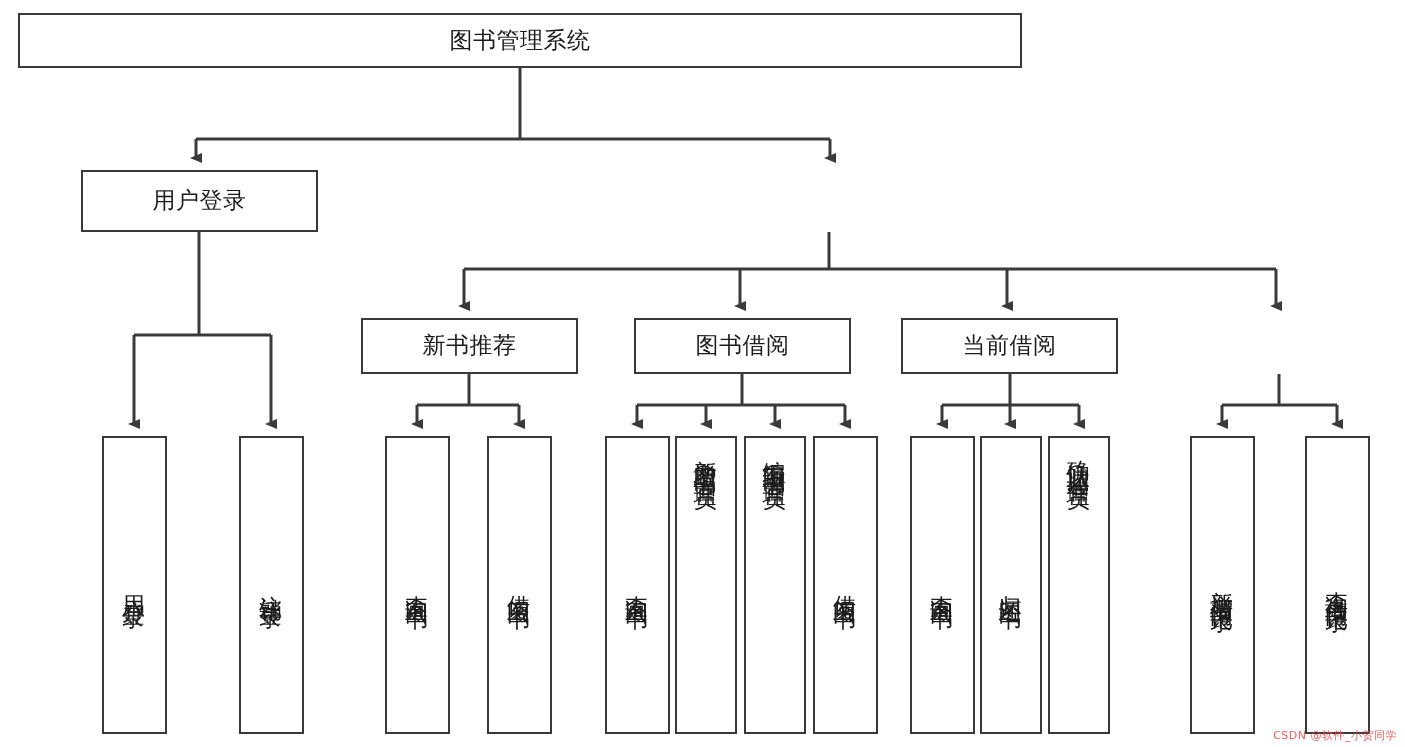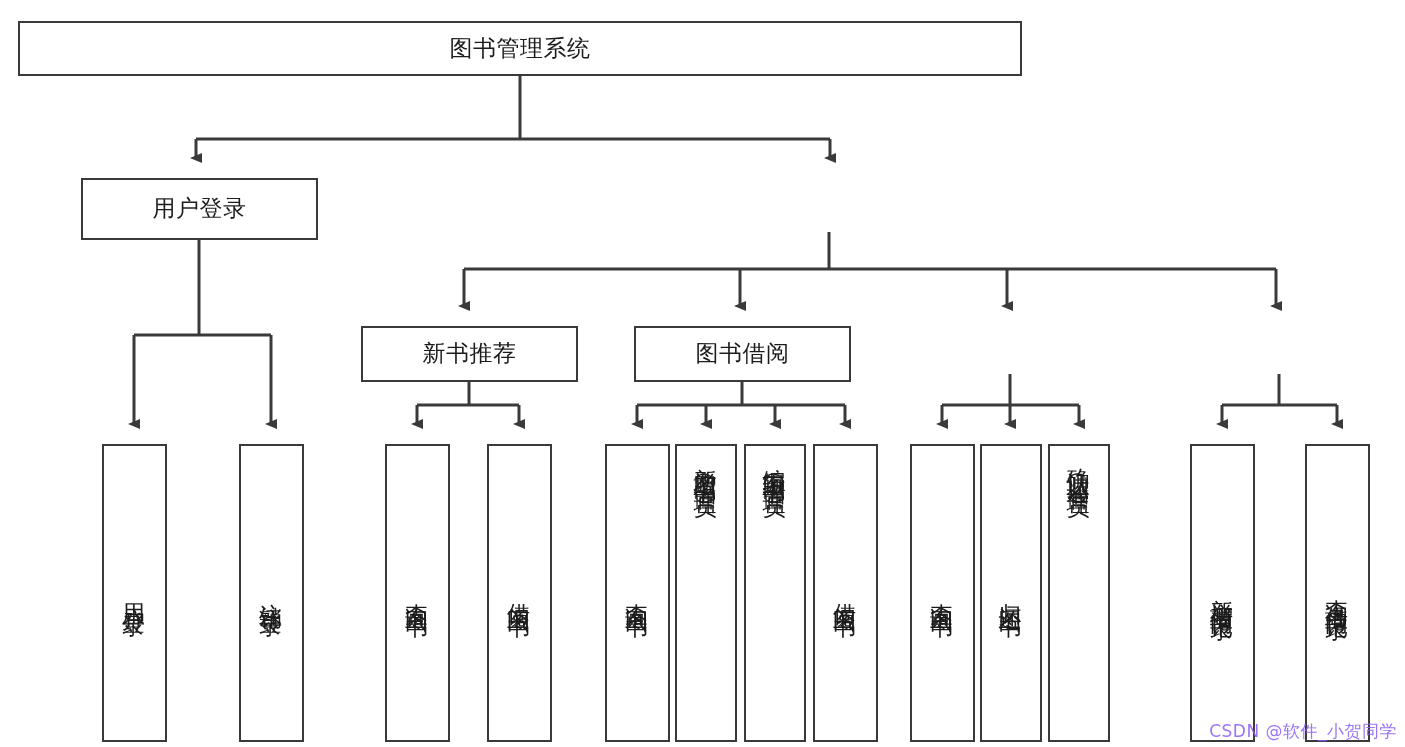"图书管理系统" .node { margin-top: 8px -> none }
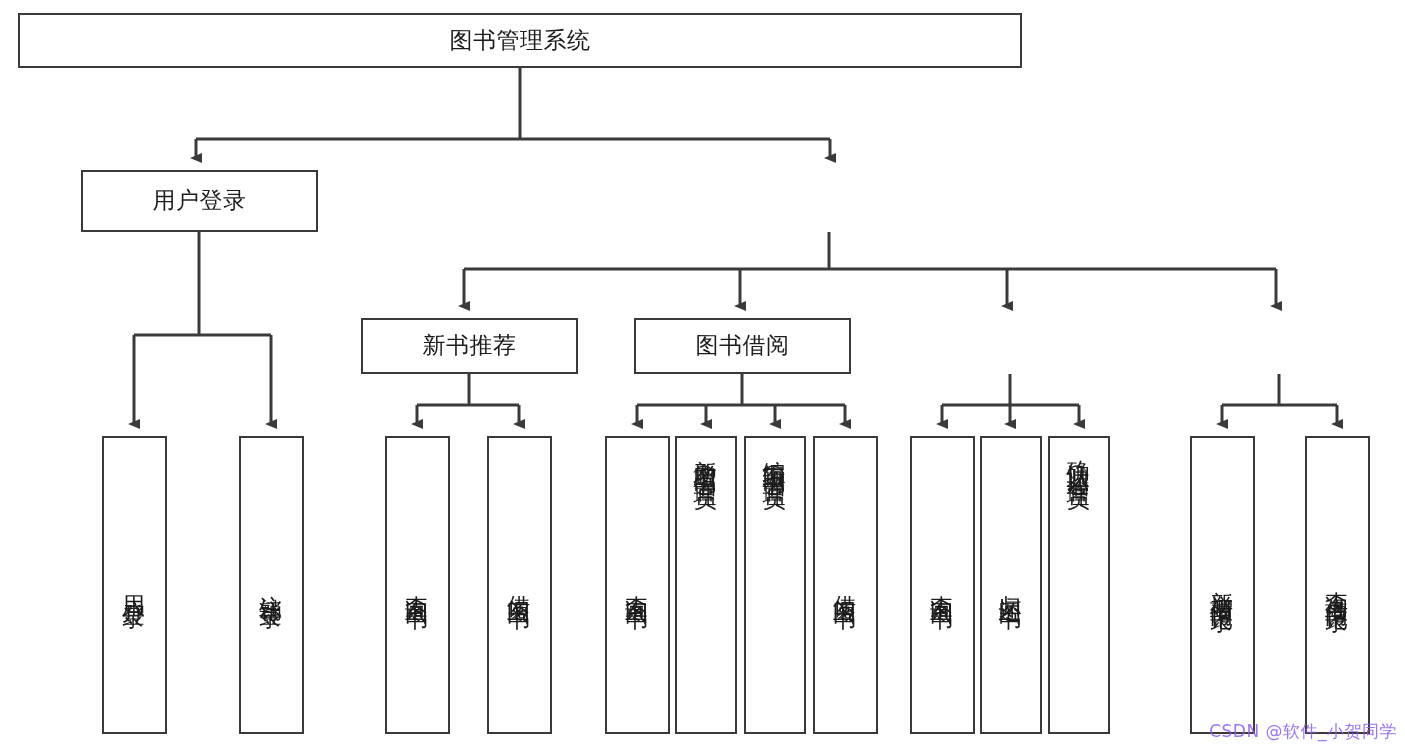"当前借阅" div.node { html: none -> <div> <span>当前借阅</span> </div> }
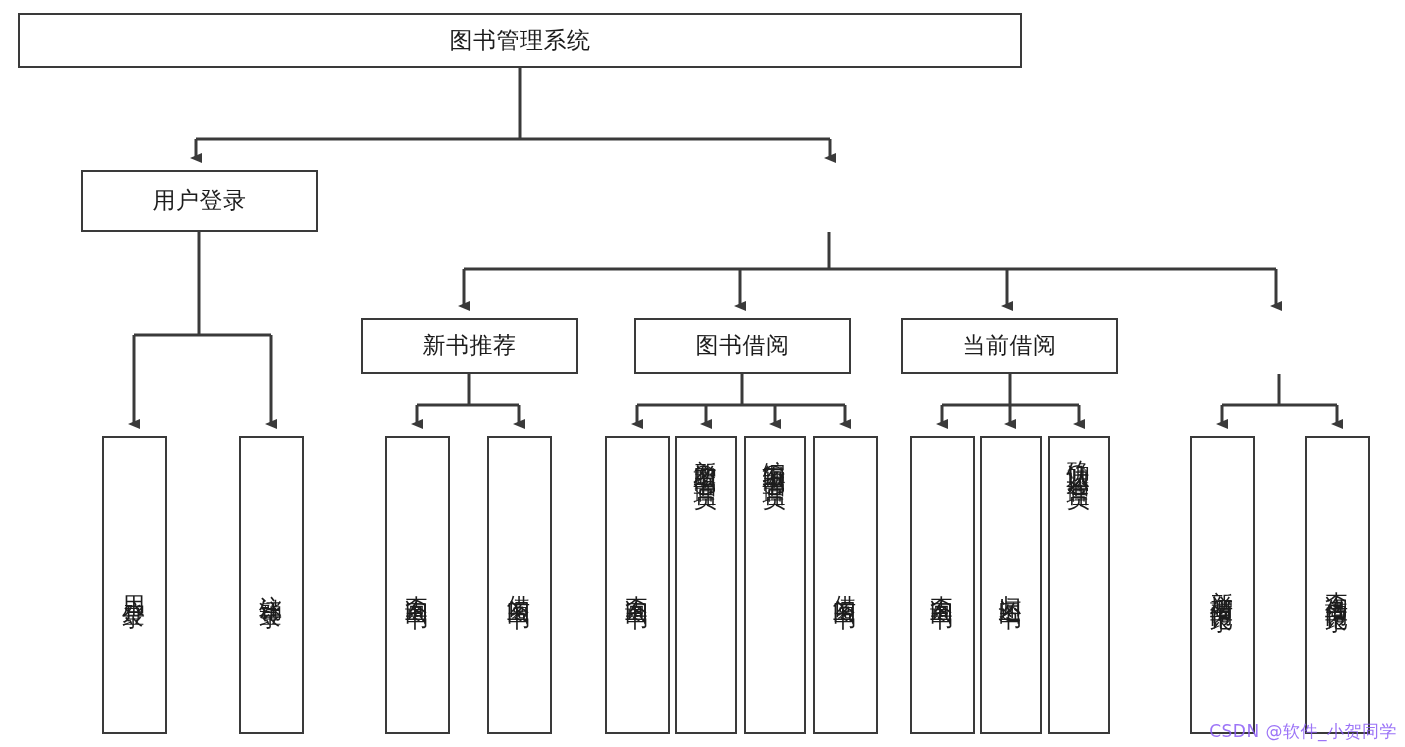"CSDN @软件_小贺同学" #watermark { color: #8b5cf6 -> #ef4444; font-size: 17px -> 11px }
